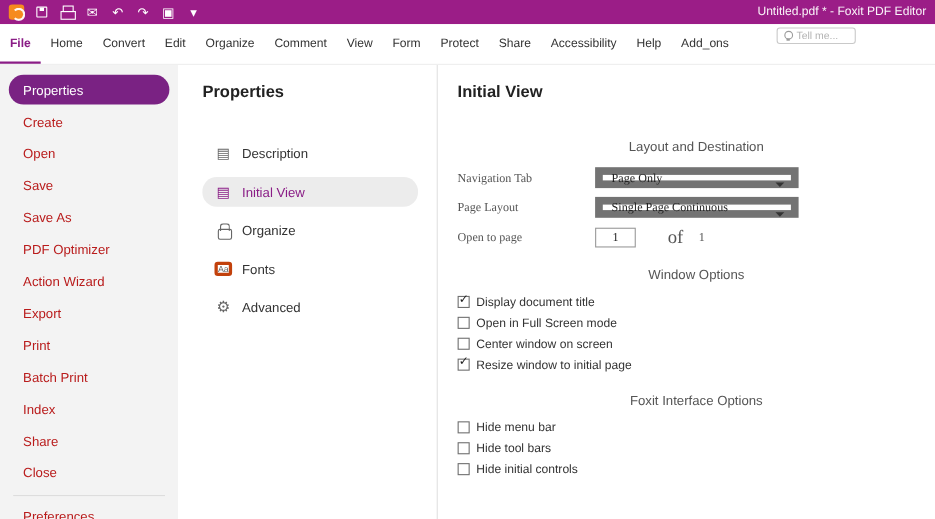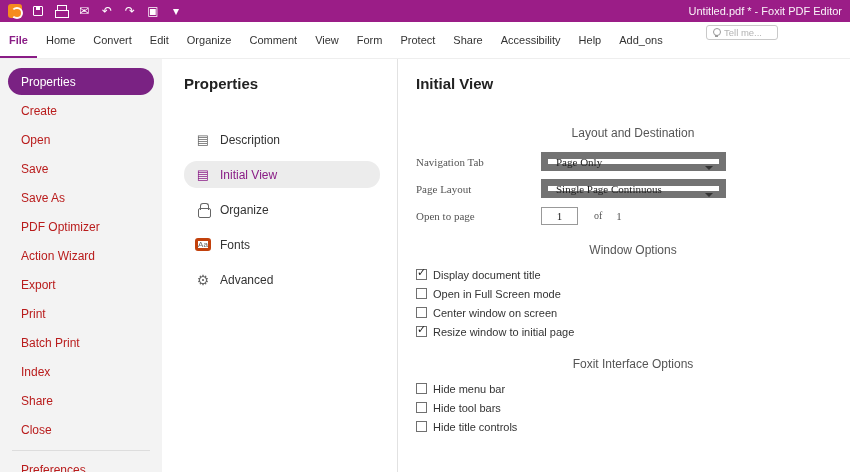"of" .of-label { font-size: 10px -> 17px; margin-left: 16px -> 29px }
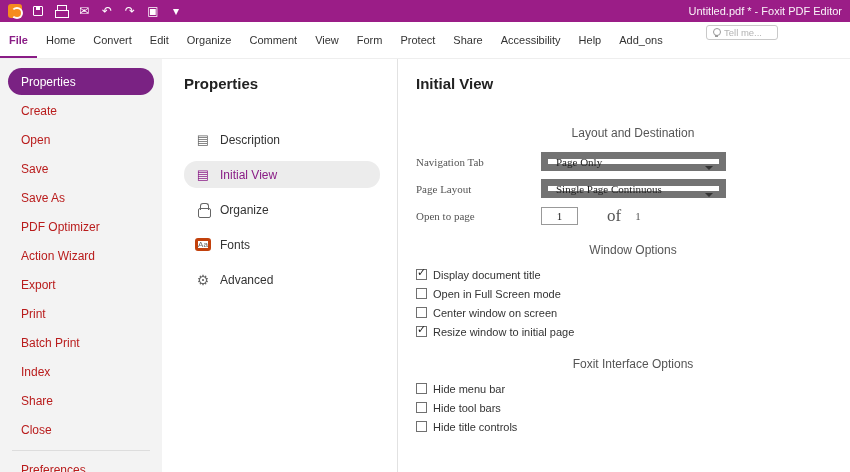"Hide title controls" span.cb-label { text: title -> initial }
